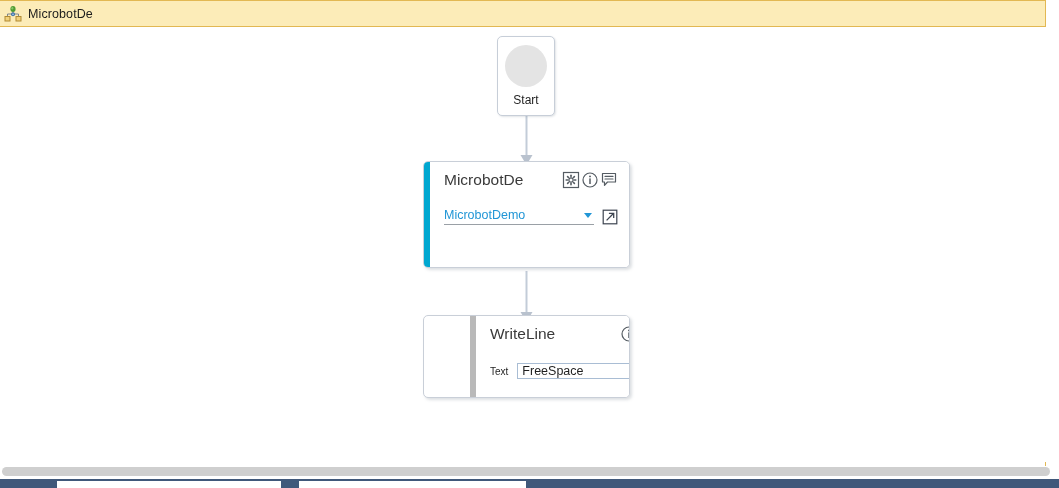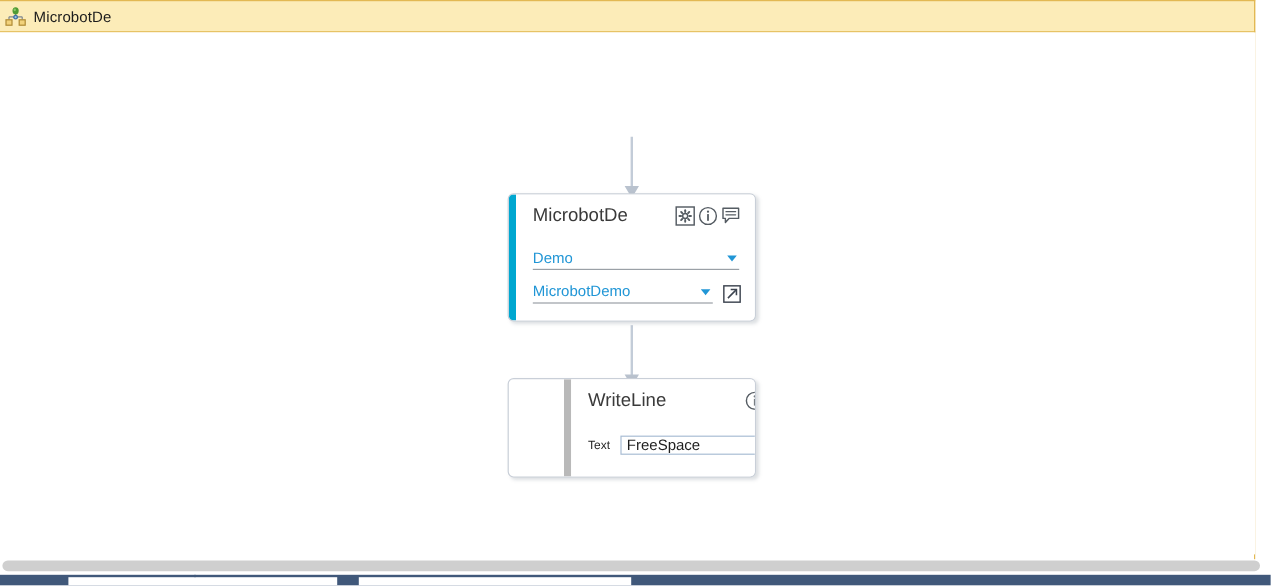"Start" div.node { html: none -> <div> <div></div> <div>Start</div> </div> }
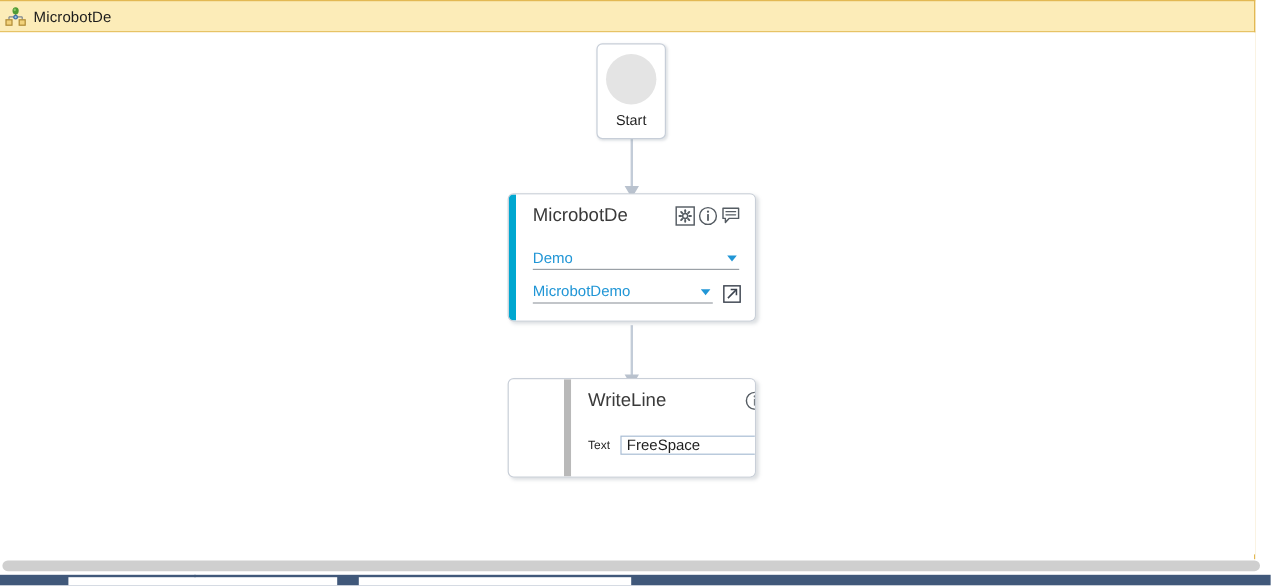"Demo" div.combo-row { html: <div> <div> <span>Demo</span> <span></span> </div> </div> -> none }
